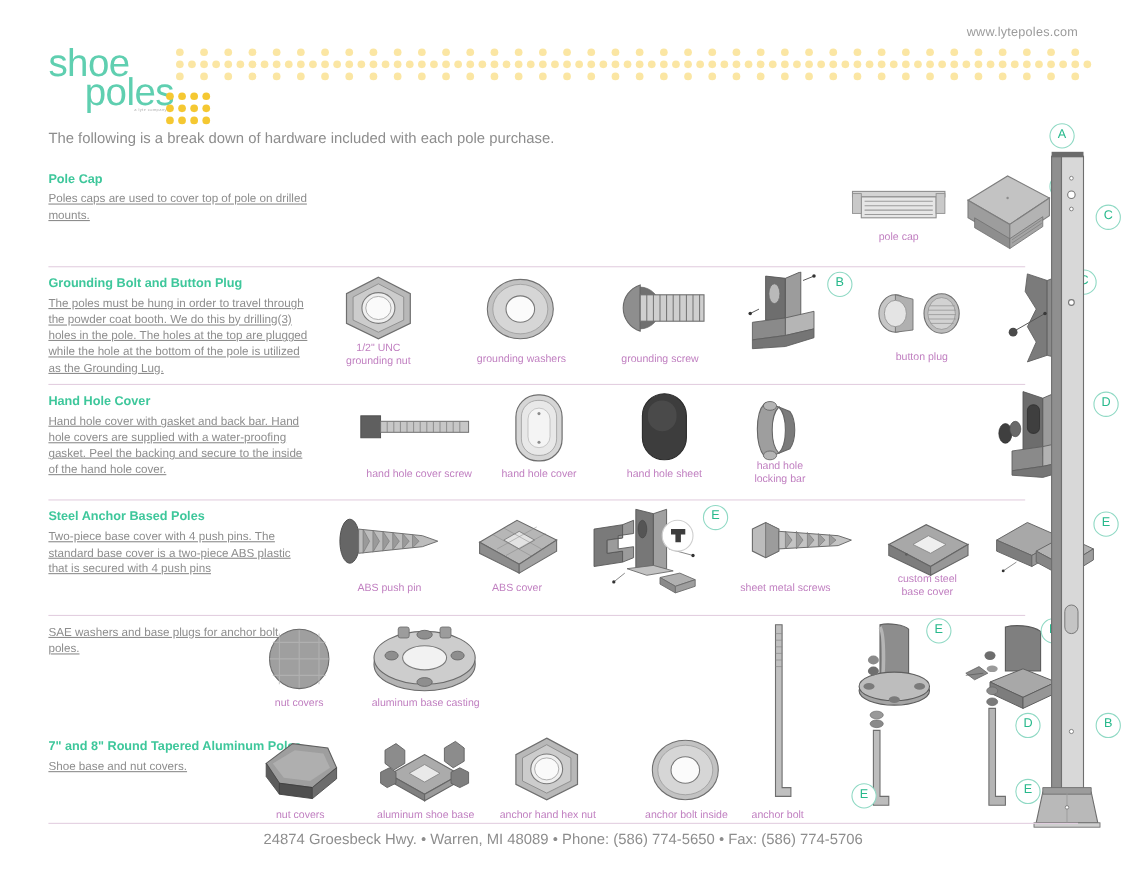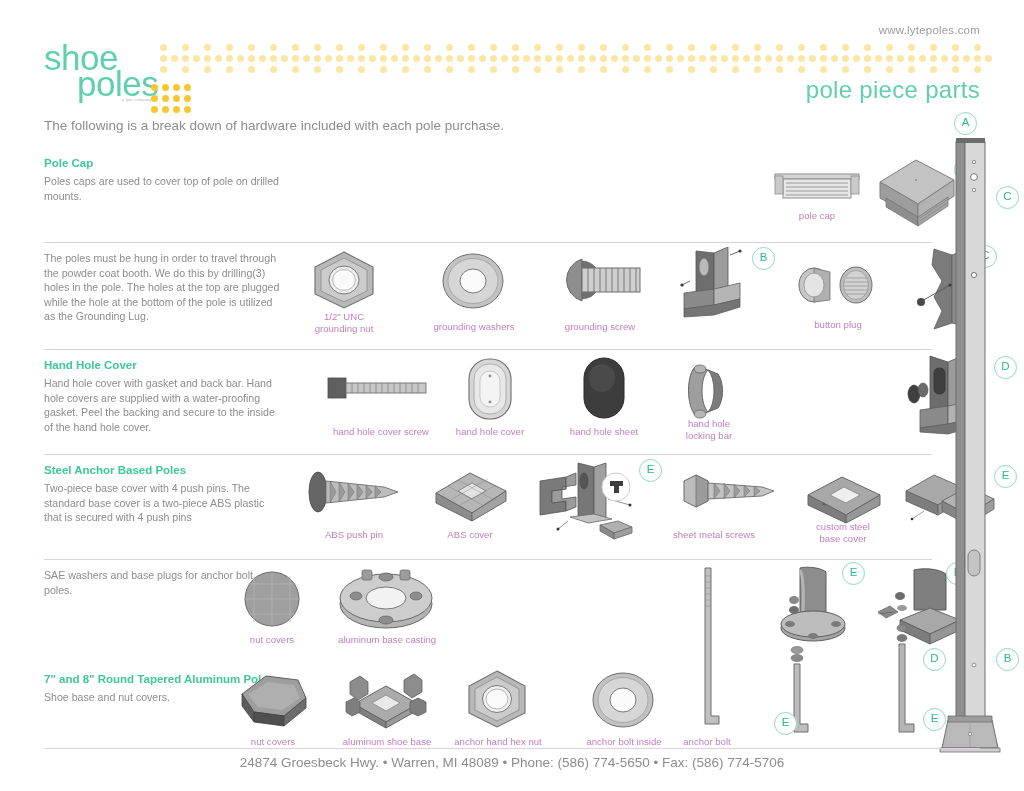"pole piece parts" div.page-title { html: <div>pole piece parts</div> -> none }
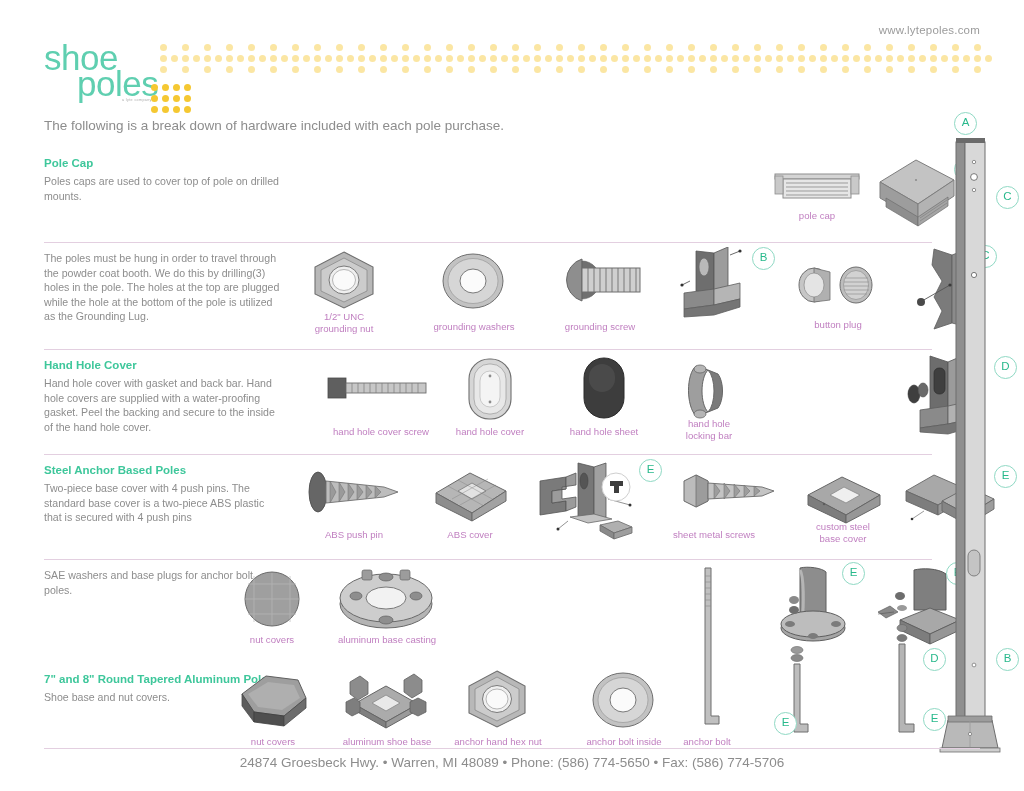"Poles caps are used to" .sec-body { text-decoration: none -> underline }
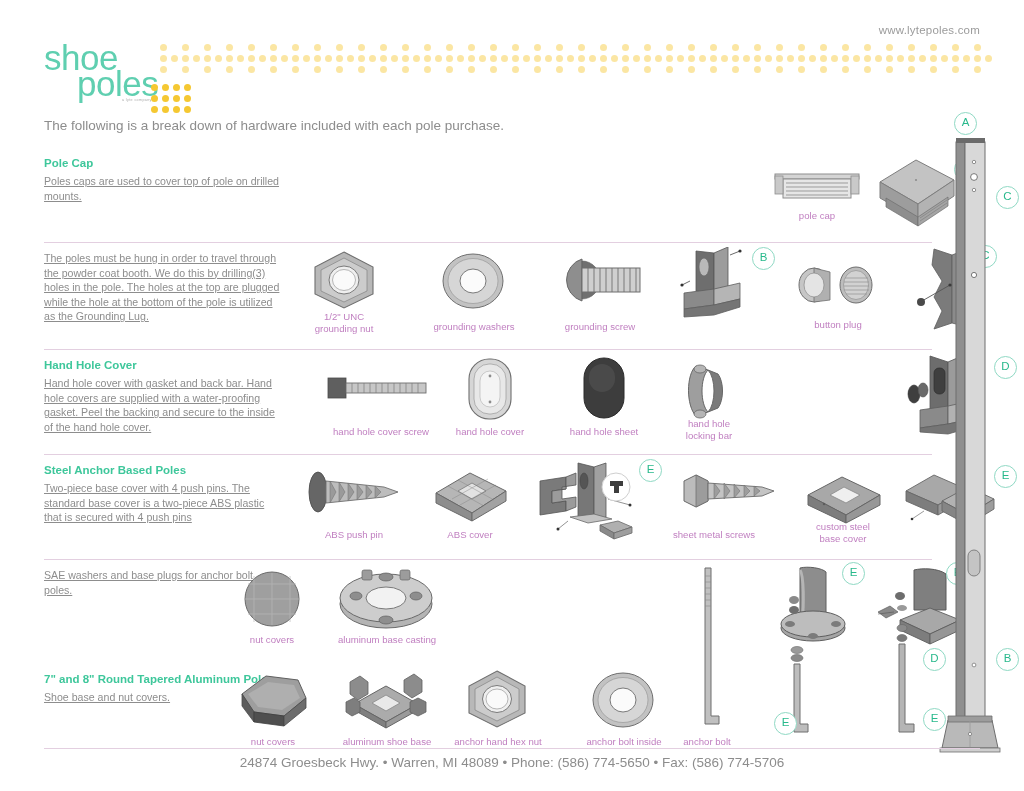"Grounding Bolt and Button Plug" div.sec-title { html: none -> <div>Grounding Bolt and Button Plug</div> }
